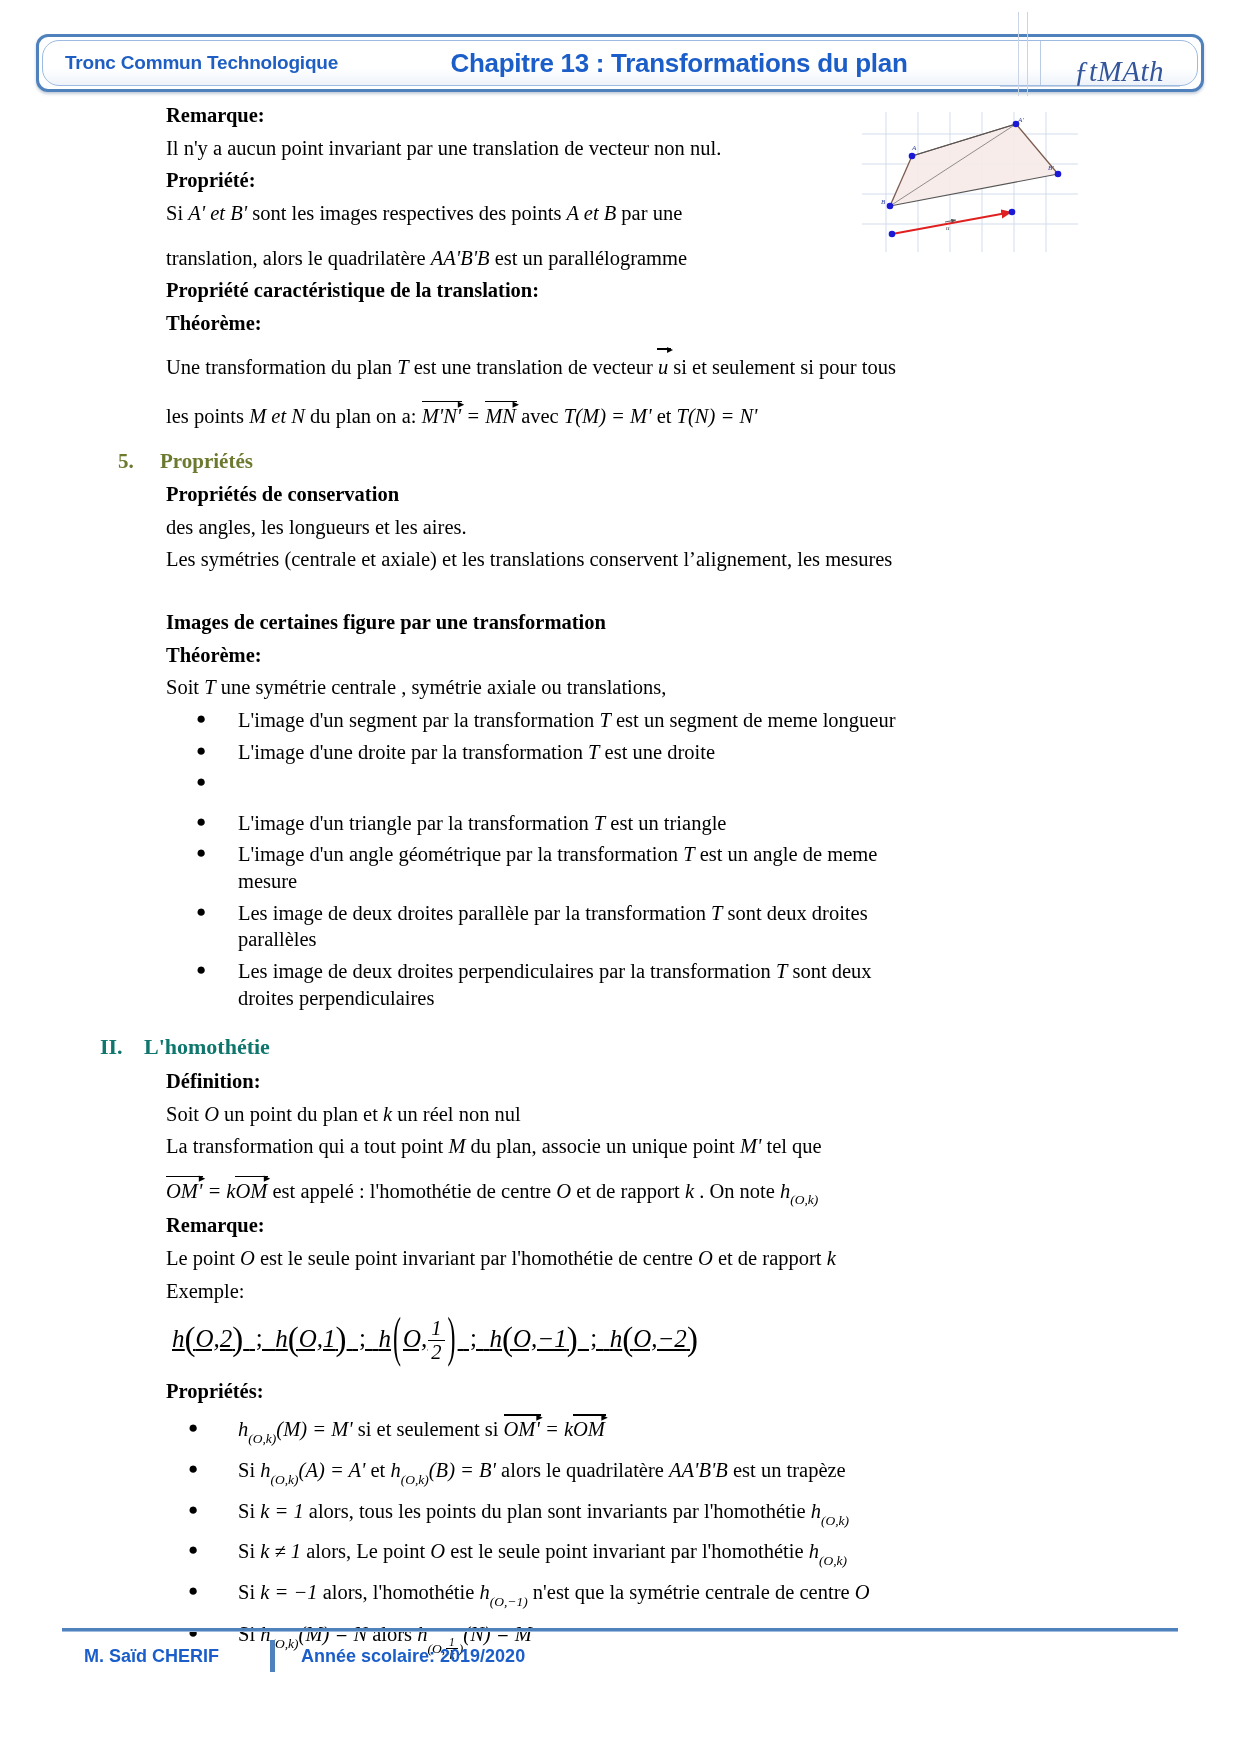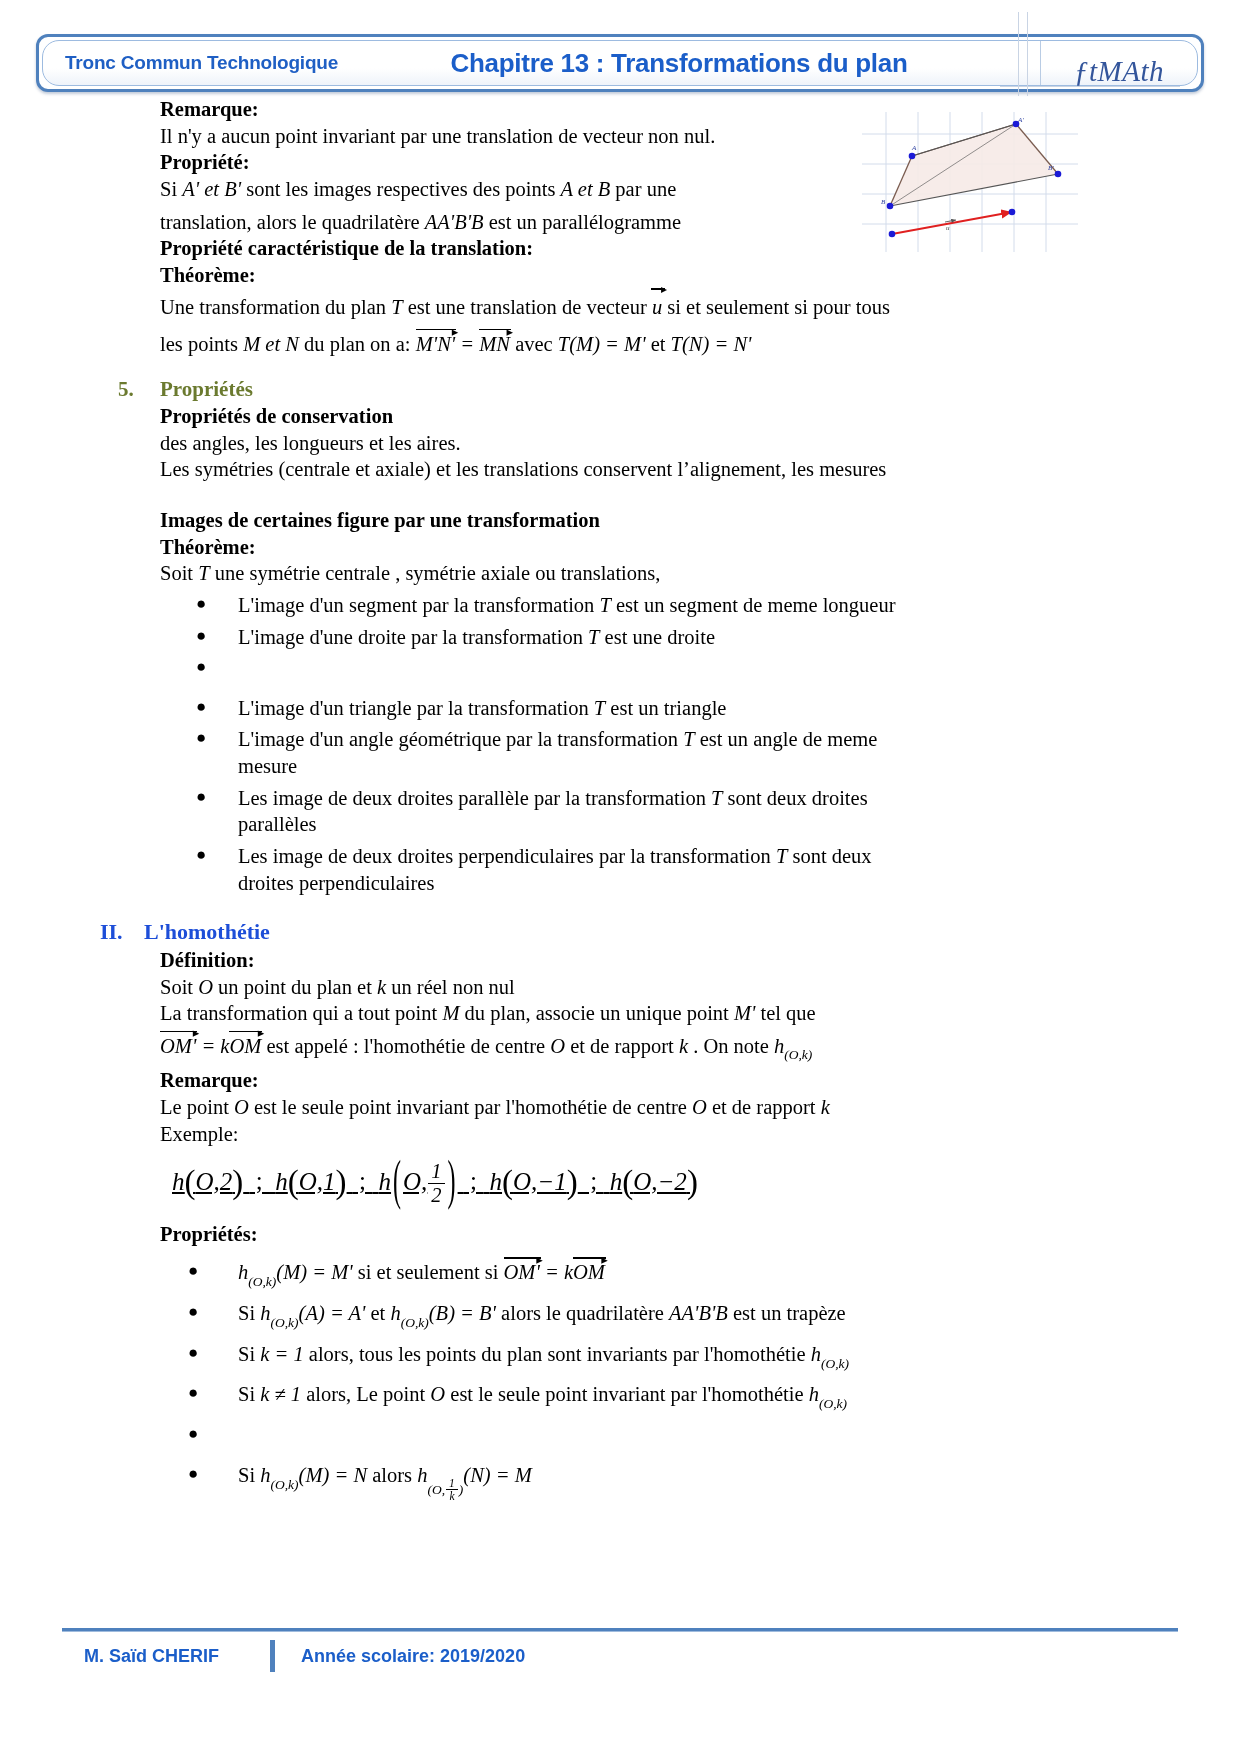"Remarque:" .ln { margin: 0 -> 6px }
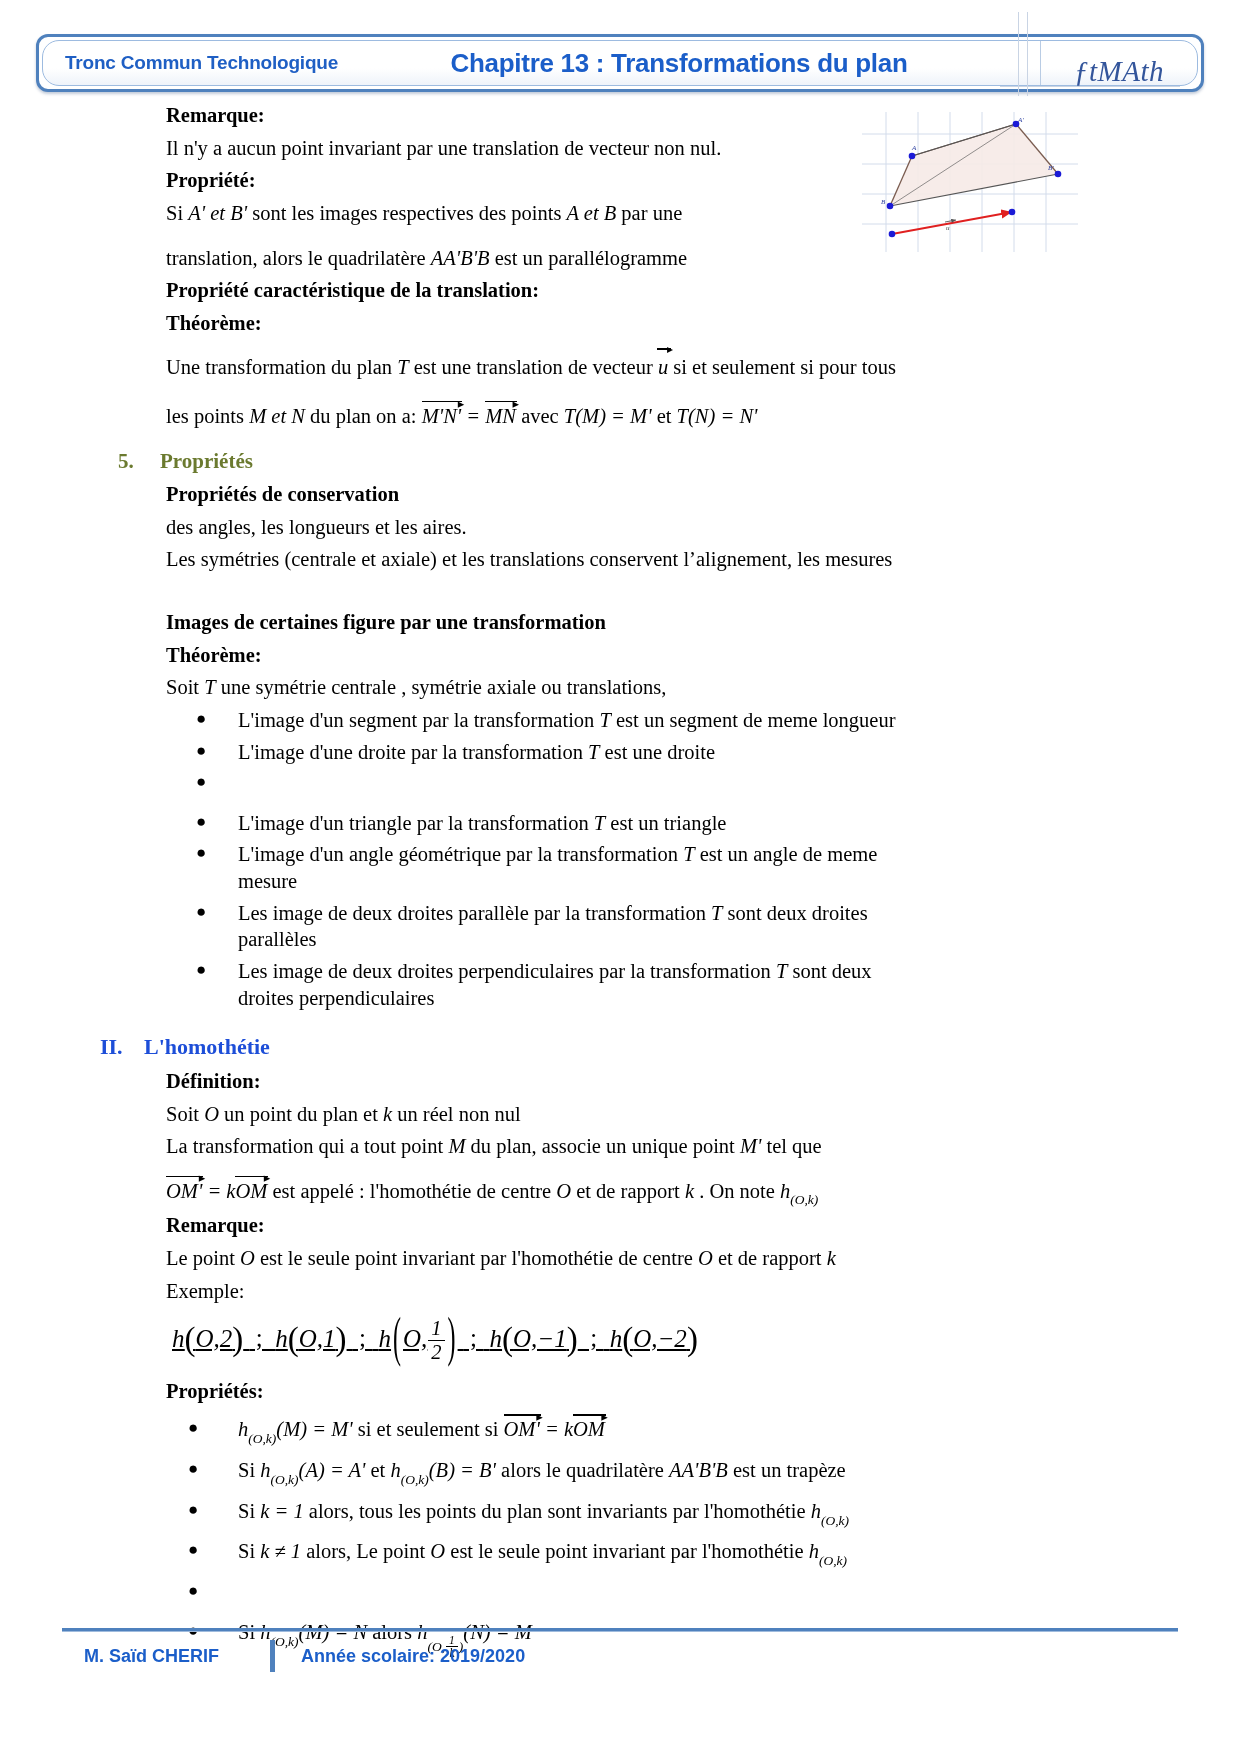"II." .h-rom { color: #1d4ed8 -> #0f766e }
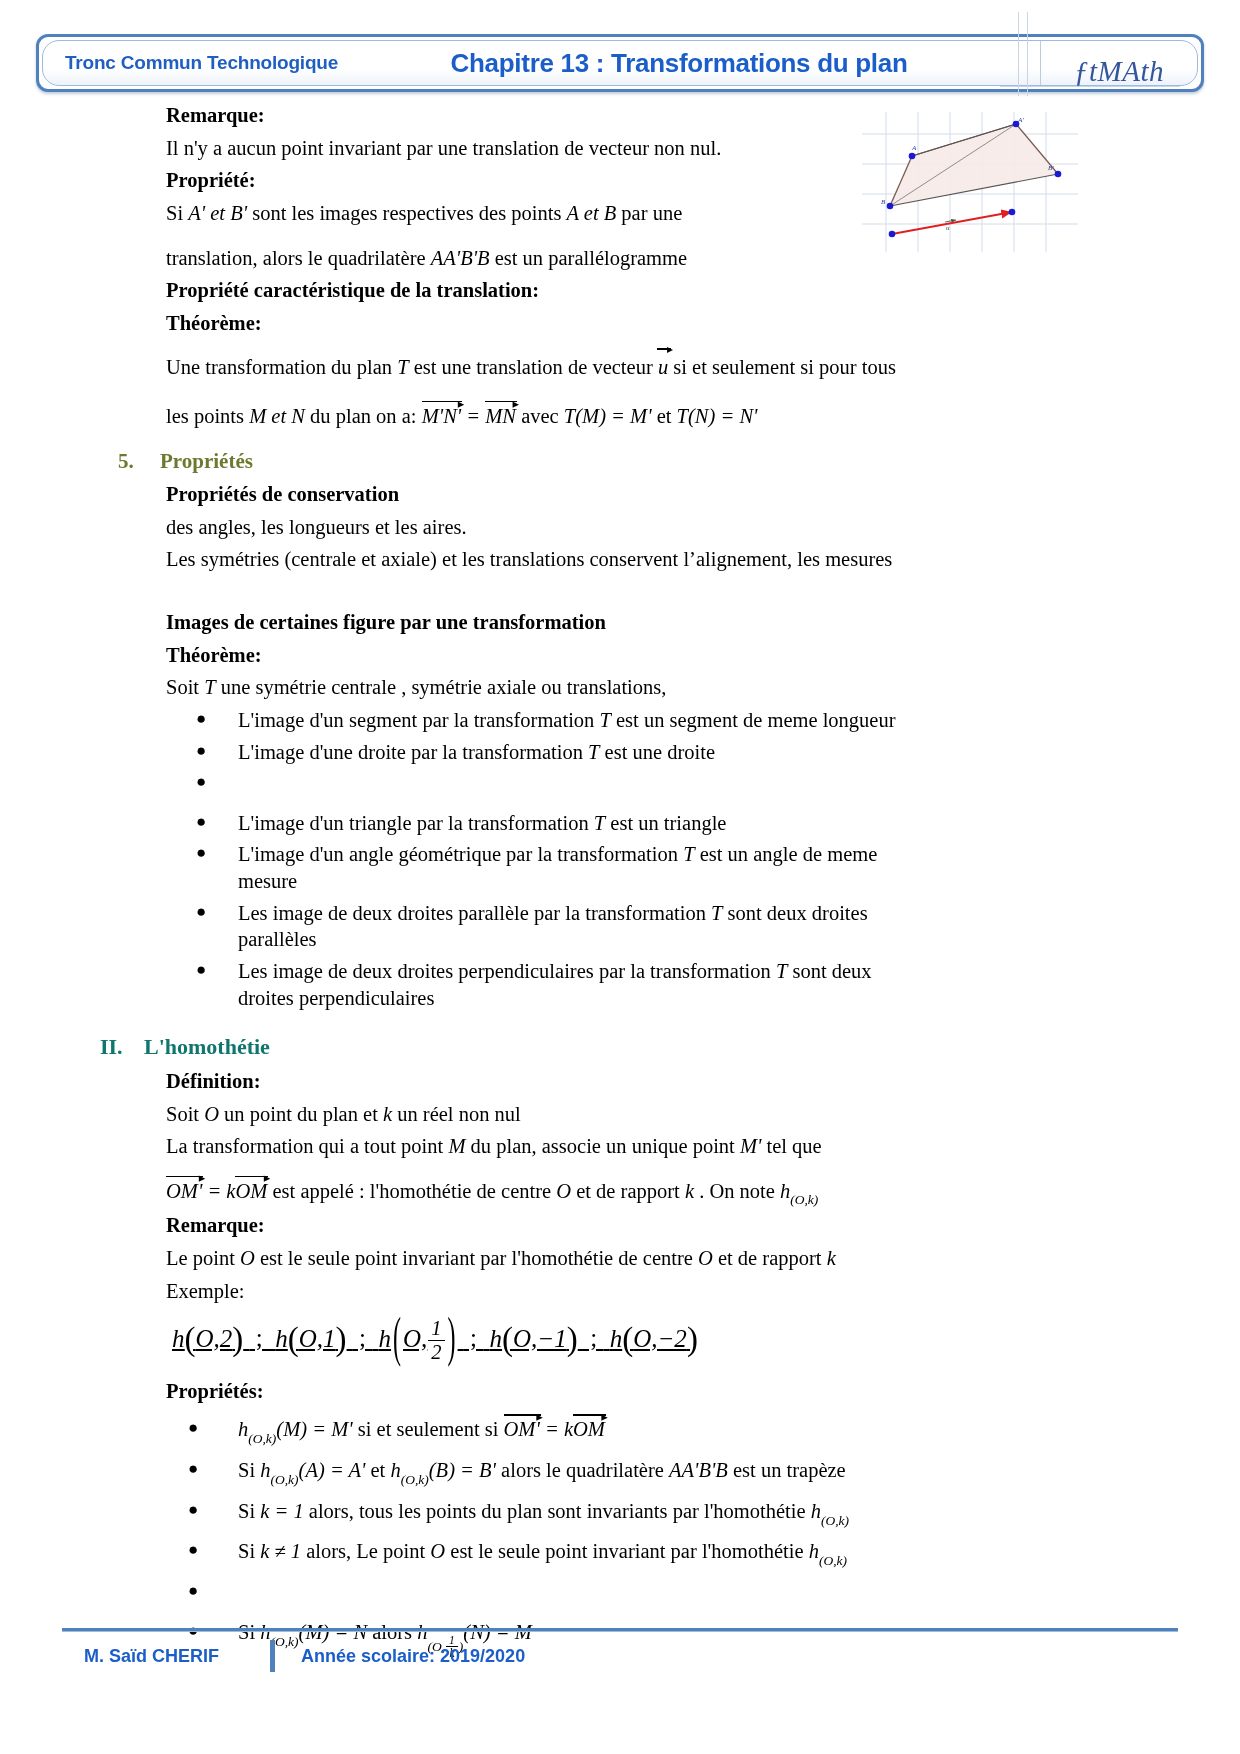"Si k = −1 alors," span.tx { html: none -> <span> <span>Si </span><span>k = −1</span><span> alors, l'homothétie </span><span>h</span><span>(O,−1)</span><span> n'est que la symétrie centrale de centre </span><span>O</span> </span> }
